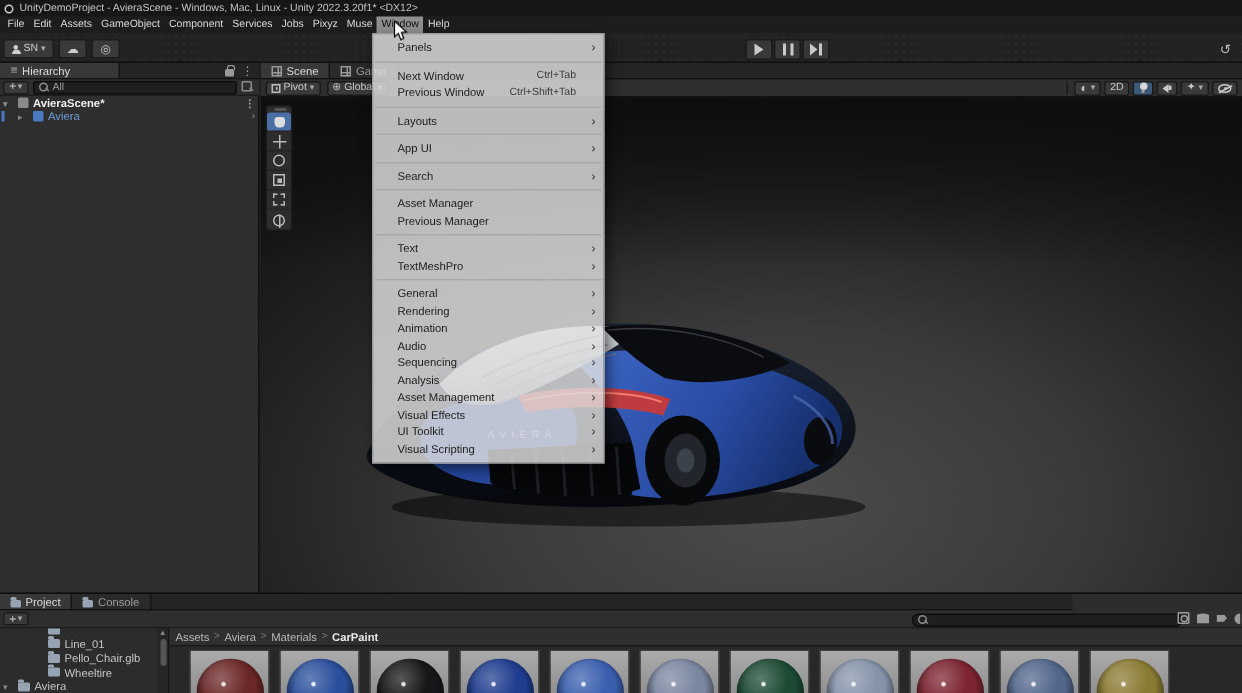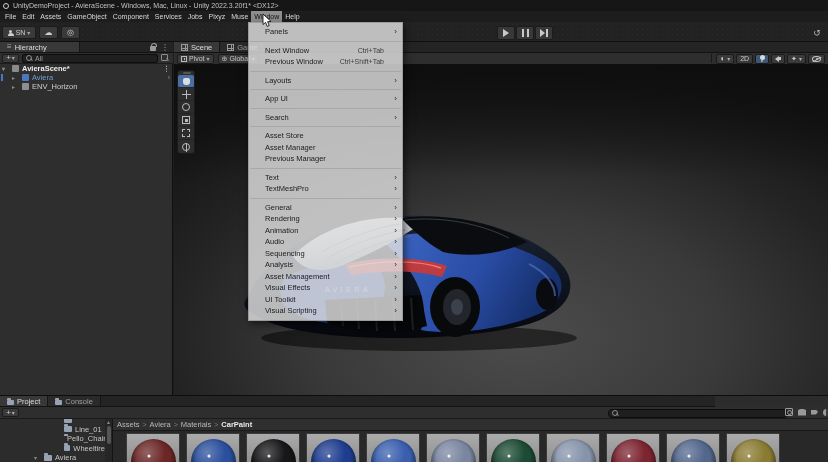"ENV_Horizon" div.trow { html: <div> <span>▸</span> <span></span> <span>ENV_Horizon</span> </div> -> none }
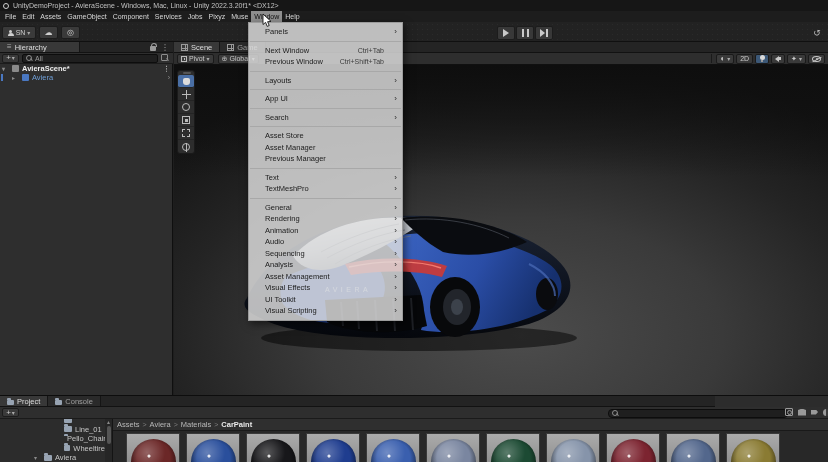"Asset Store" div.wrow { html: <div> <span>Asset Store</span> </div> -> none }
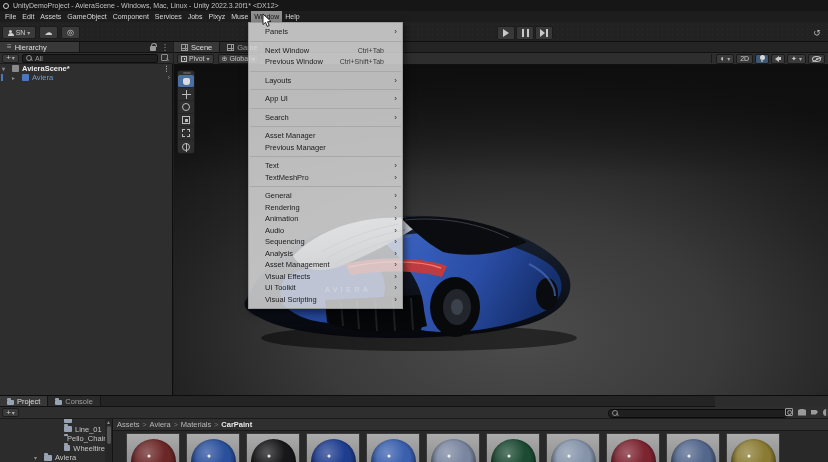"Line_01" .proj-tree { padding-left: 32px -> none }
